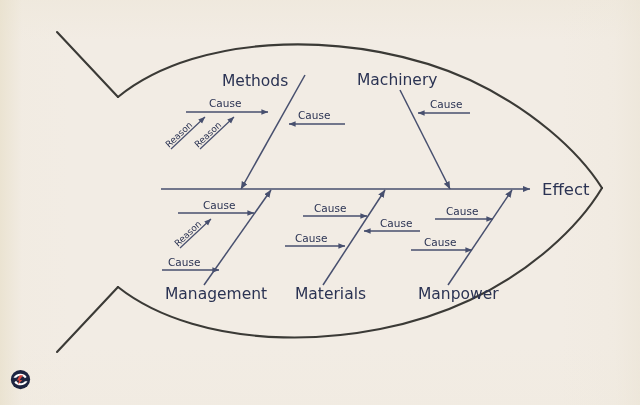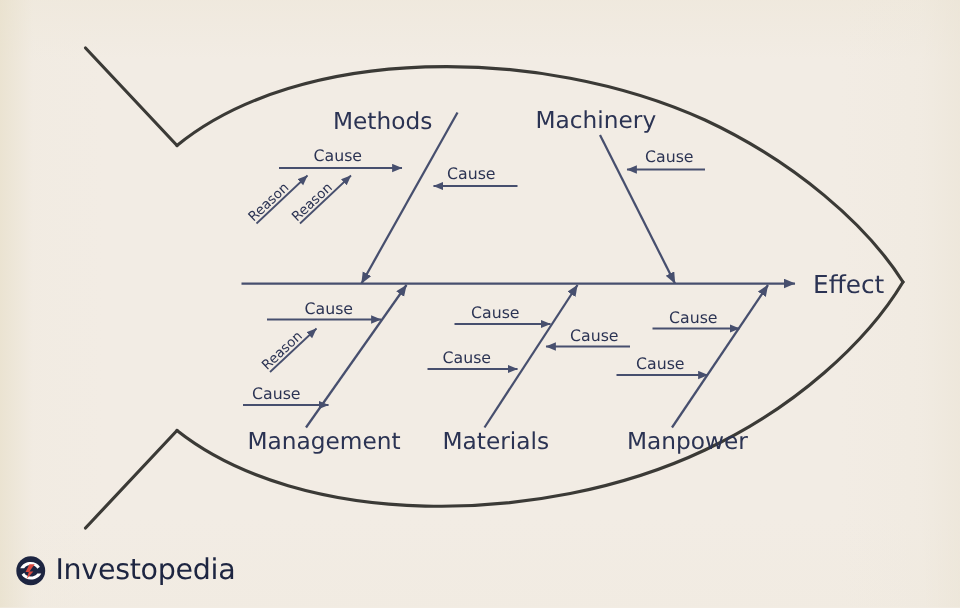"Investopedia" span.brand-word { html: <span>Investopedia</span> -> none }
